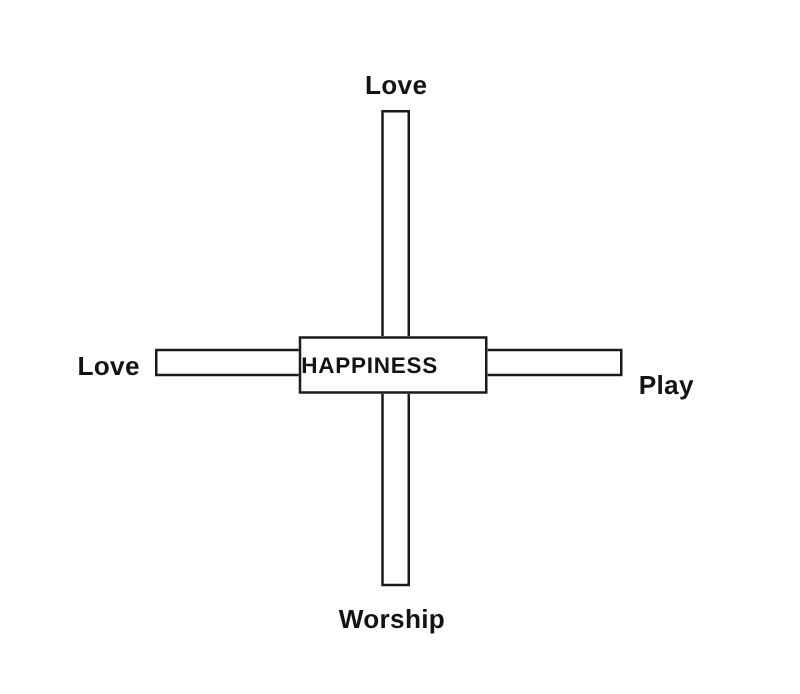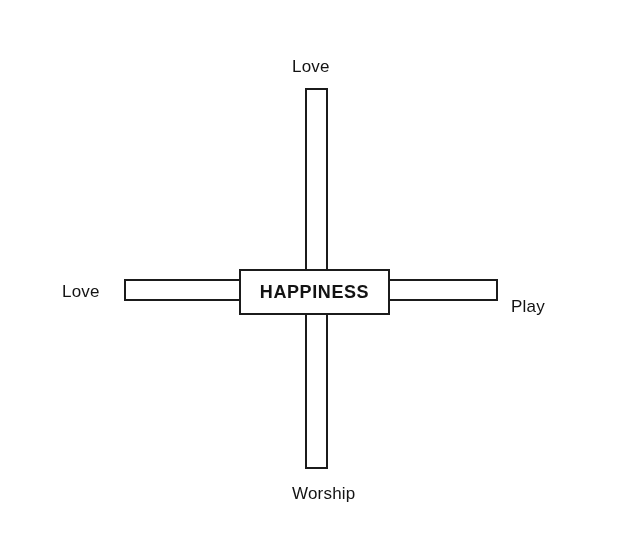"Love" .axis-label { font-size: 17px -> 21px; font-weight: normal -> bold }
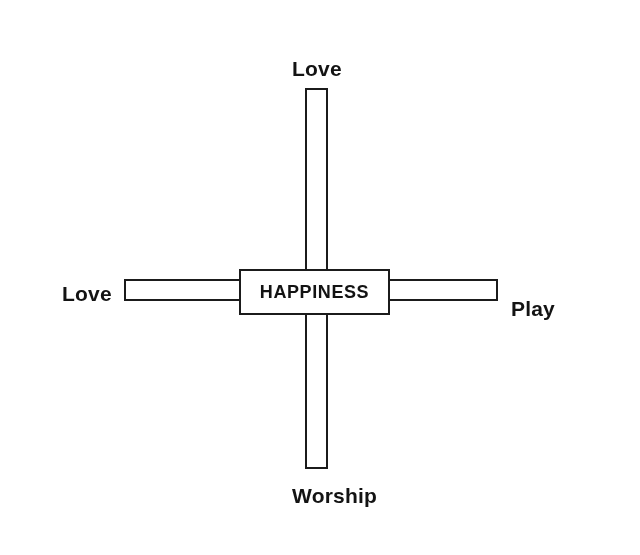"HAPPINESS" #center-box { justify-content: center -> none }
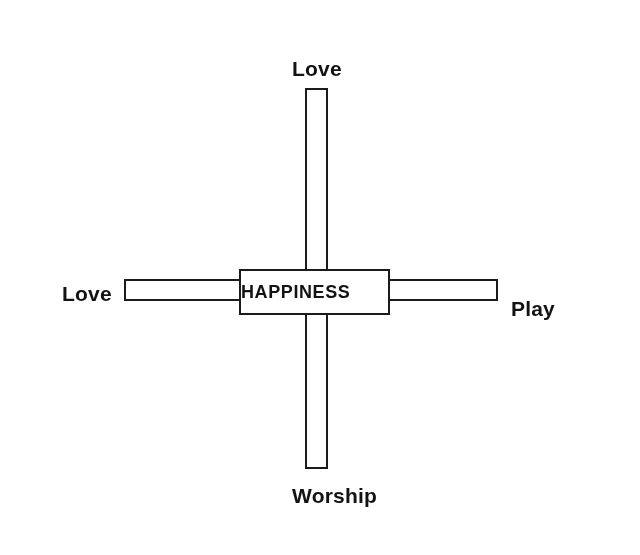"Worship" #label-worship { left: 292px -> 271px }
